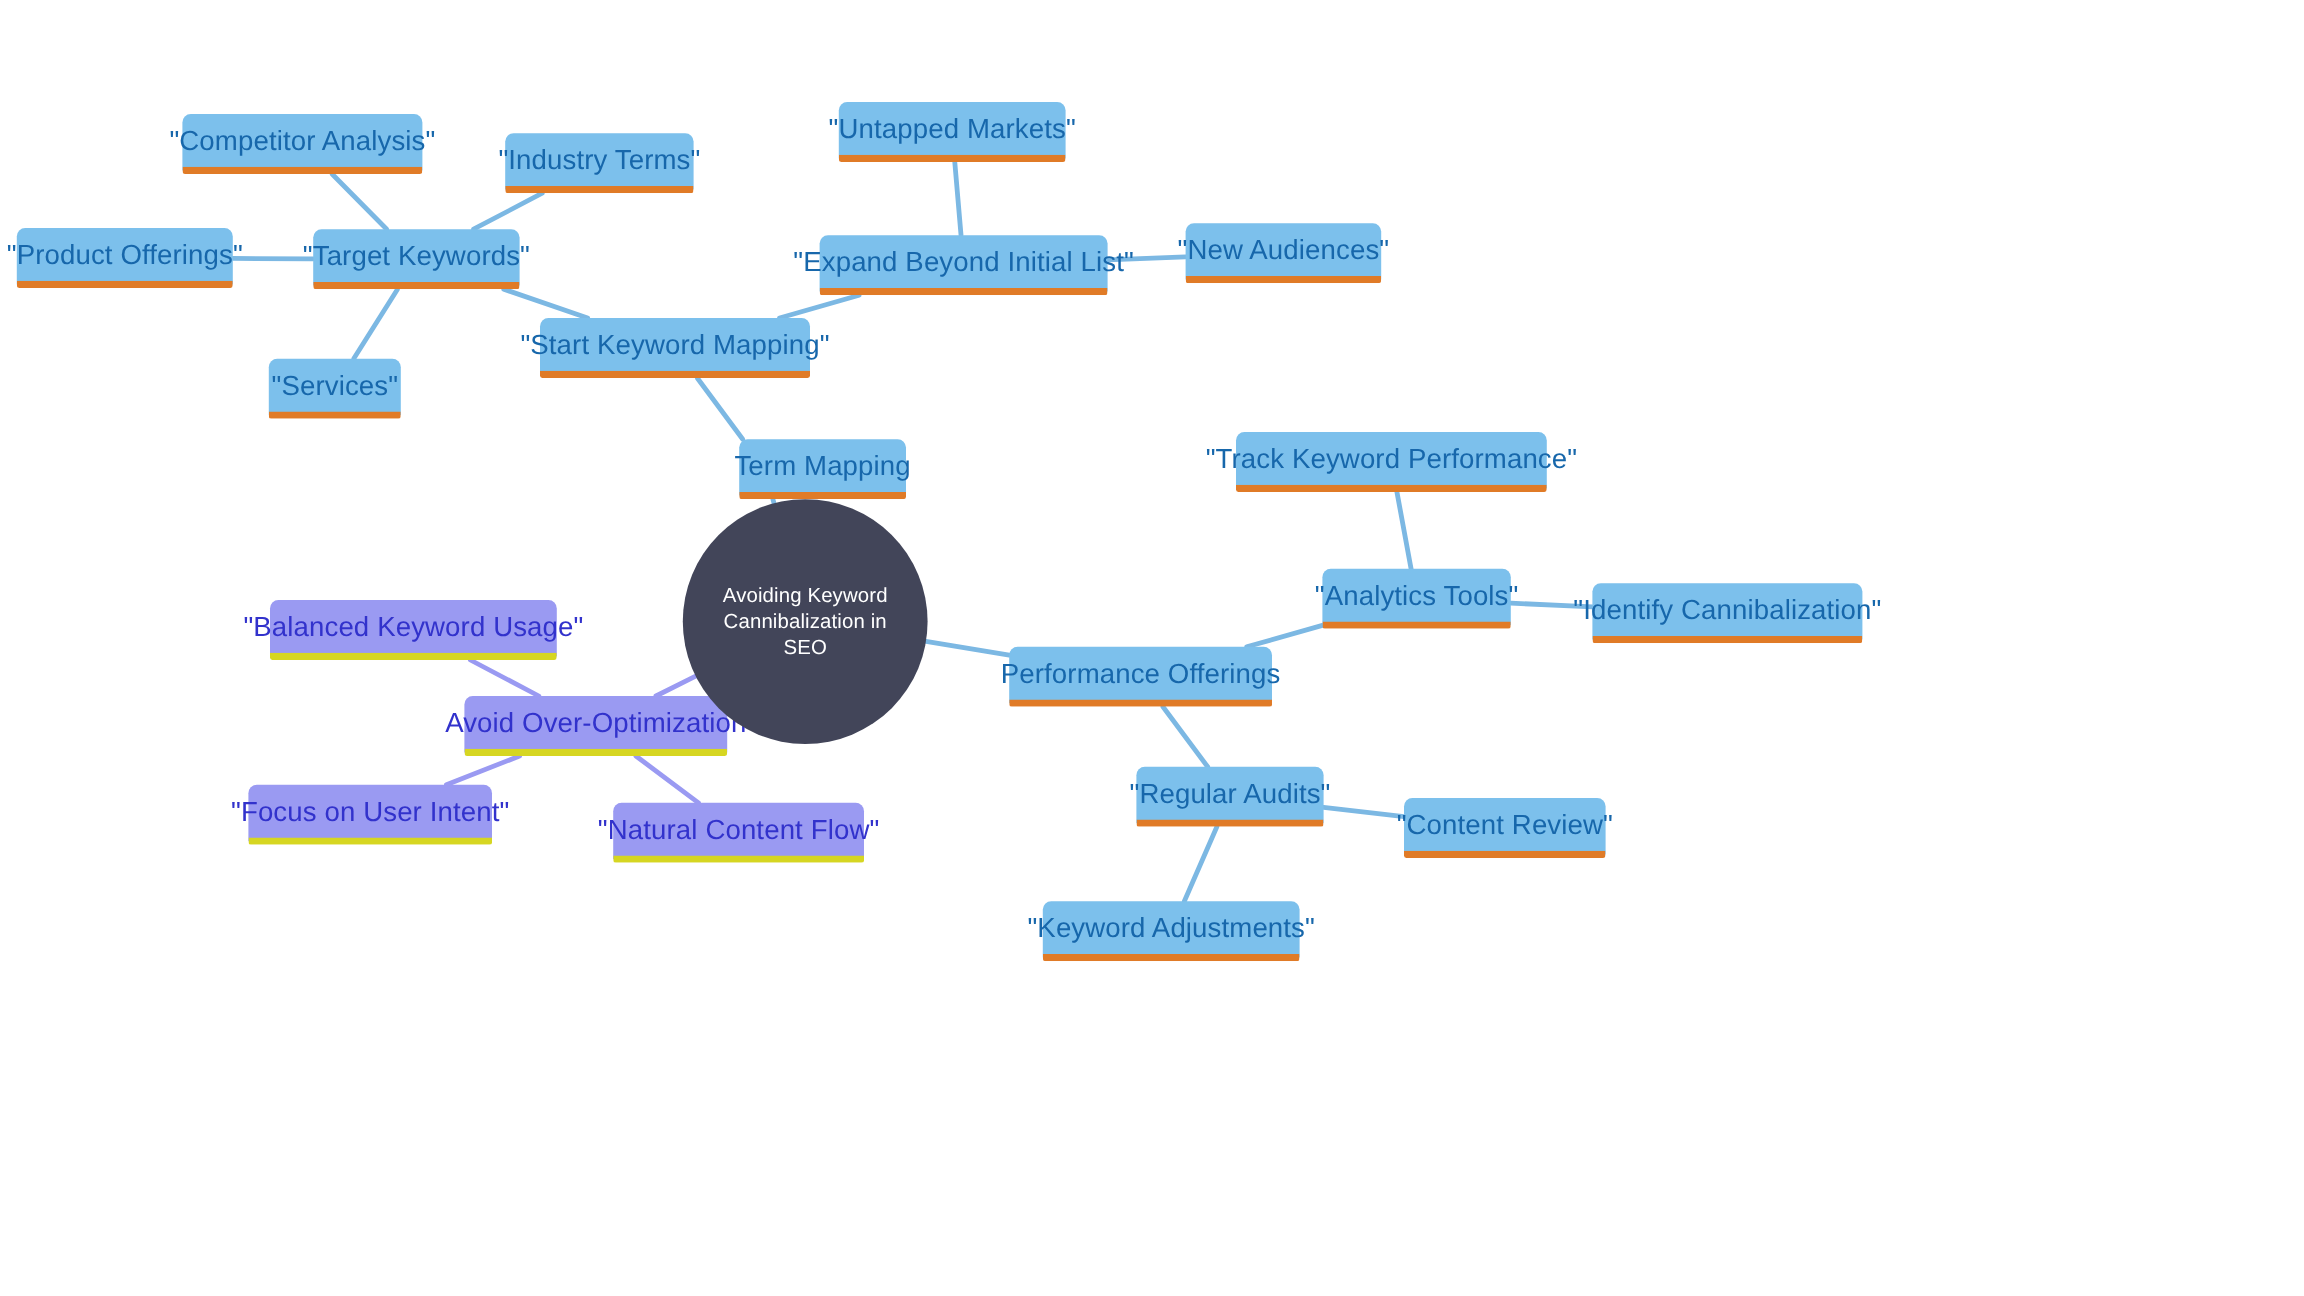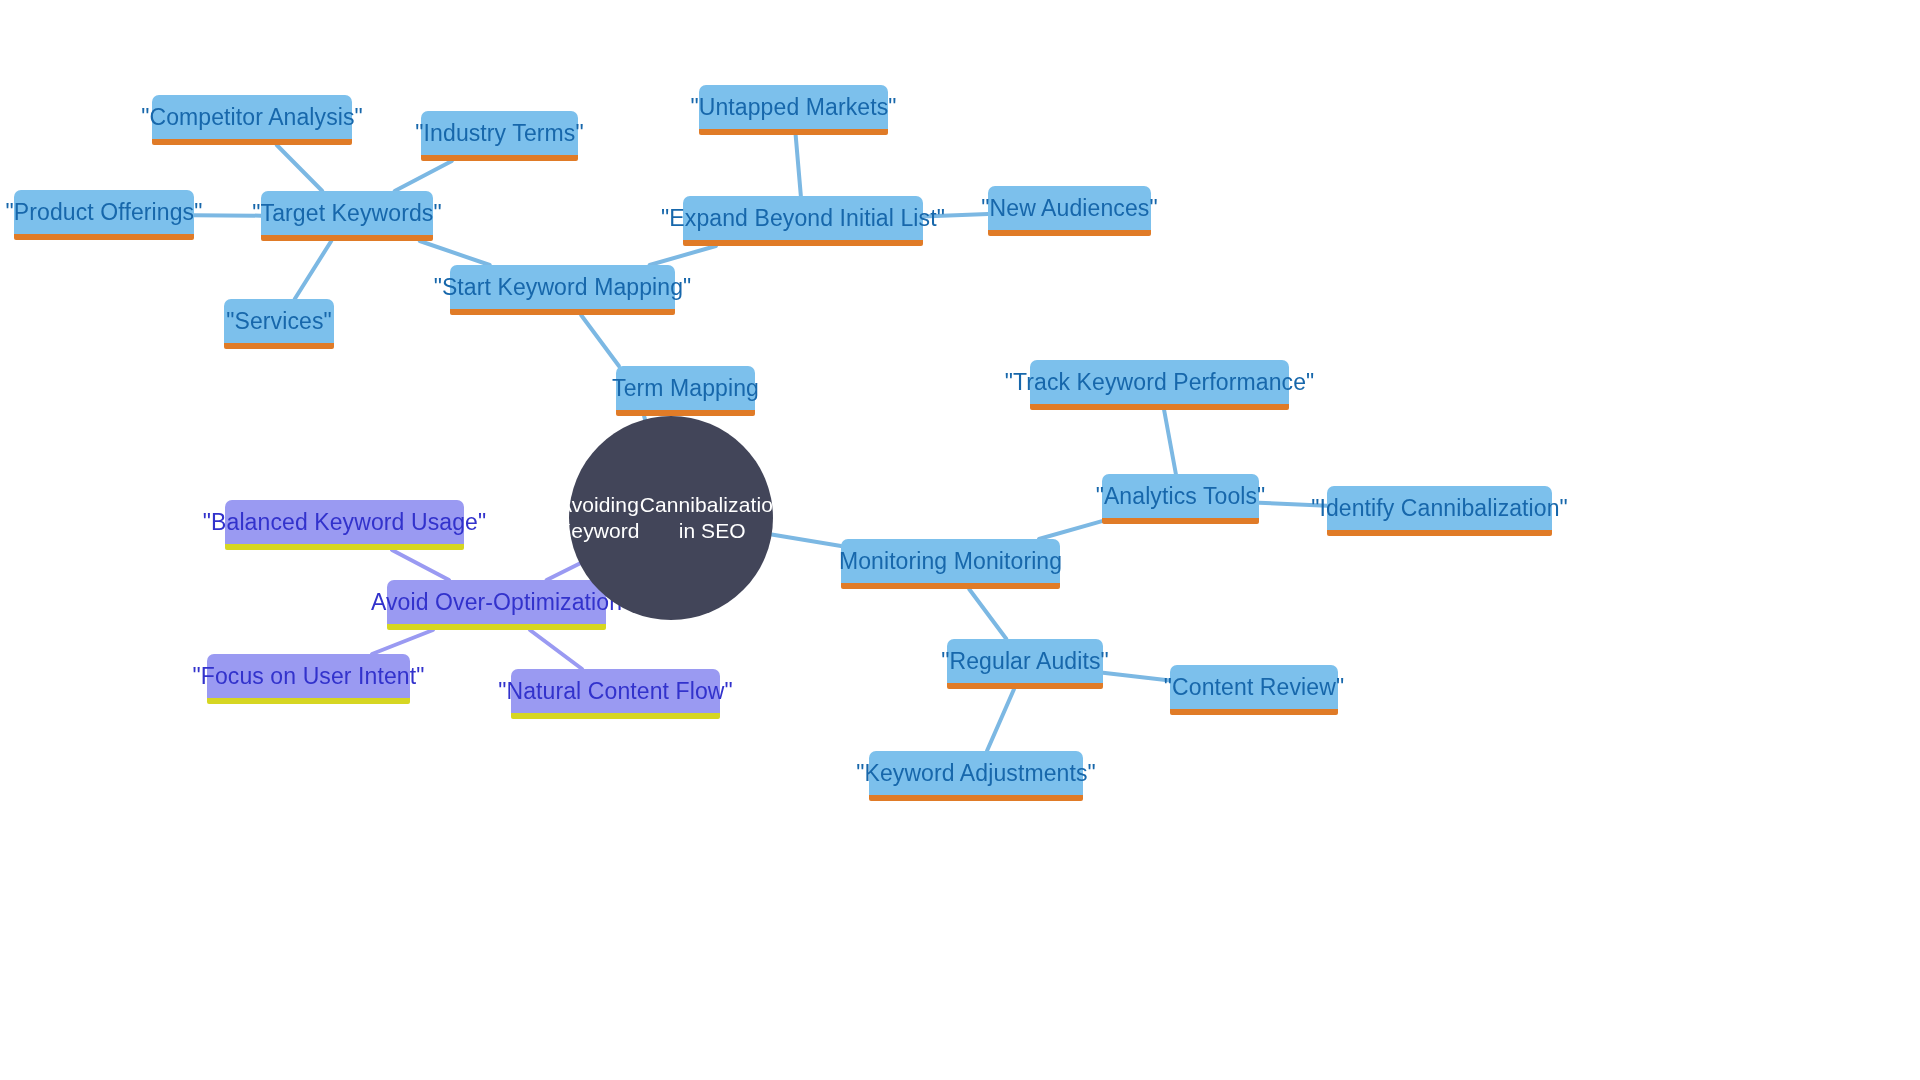"Avoiding Keyword" .node.center { flex-direction: row -> column; font-size: 21px -> 17px }
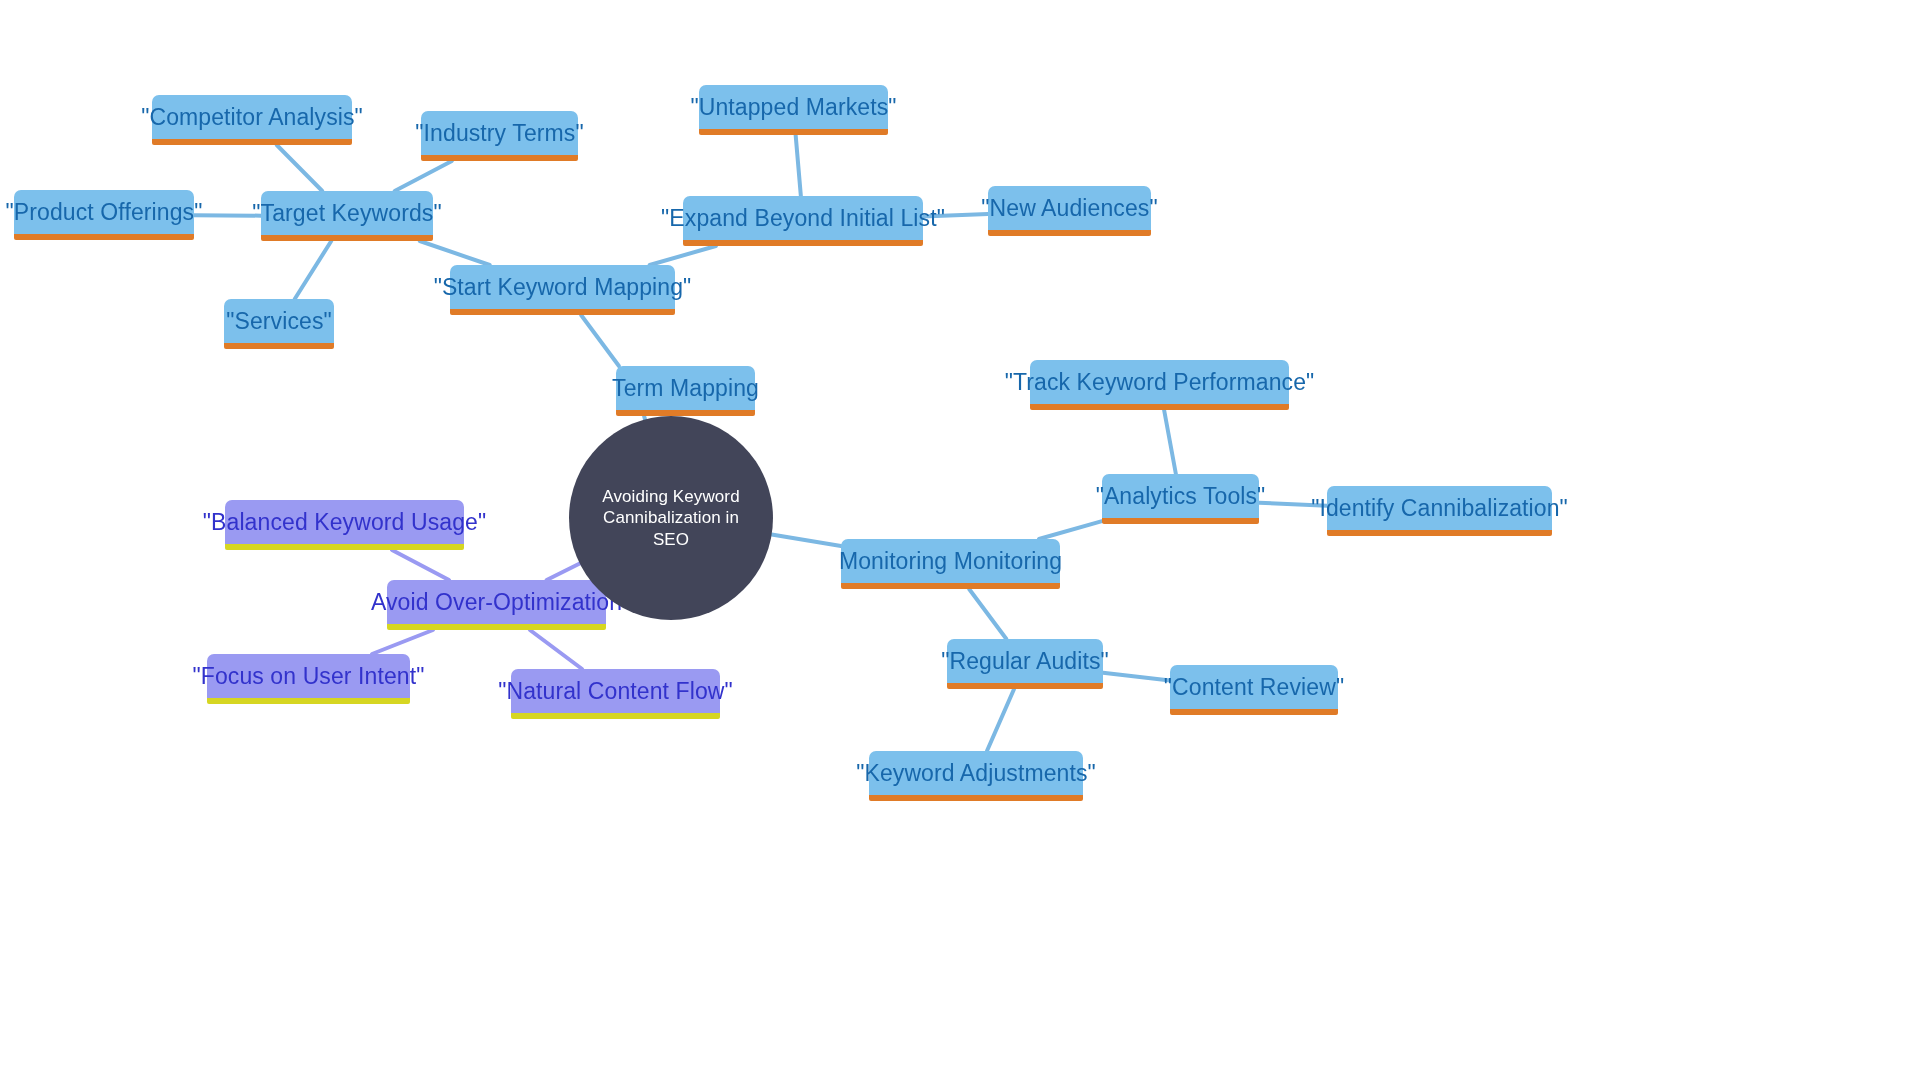"Monitoring Monitoring" span { text: Monitoring Monitoring -> Performance Offerings }
